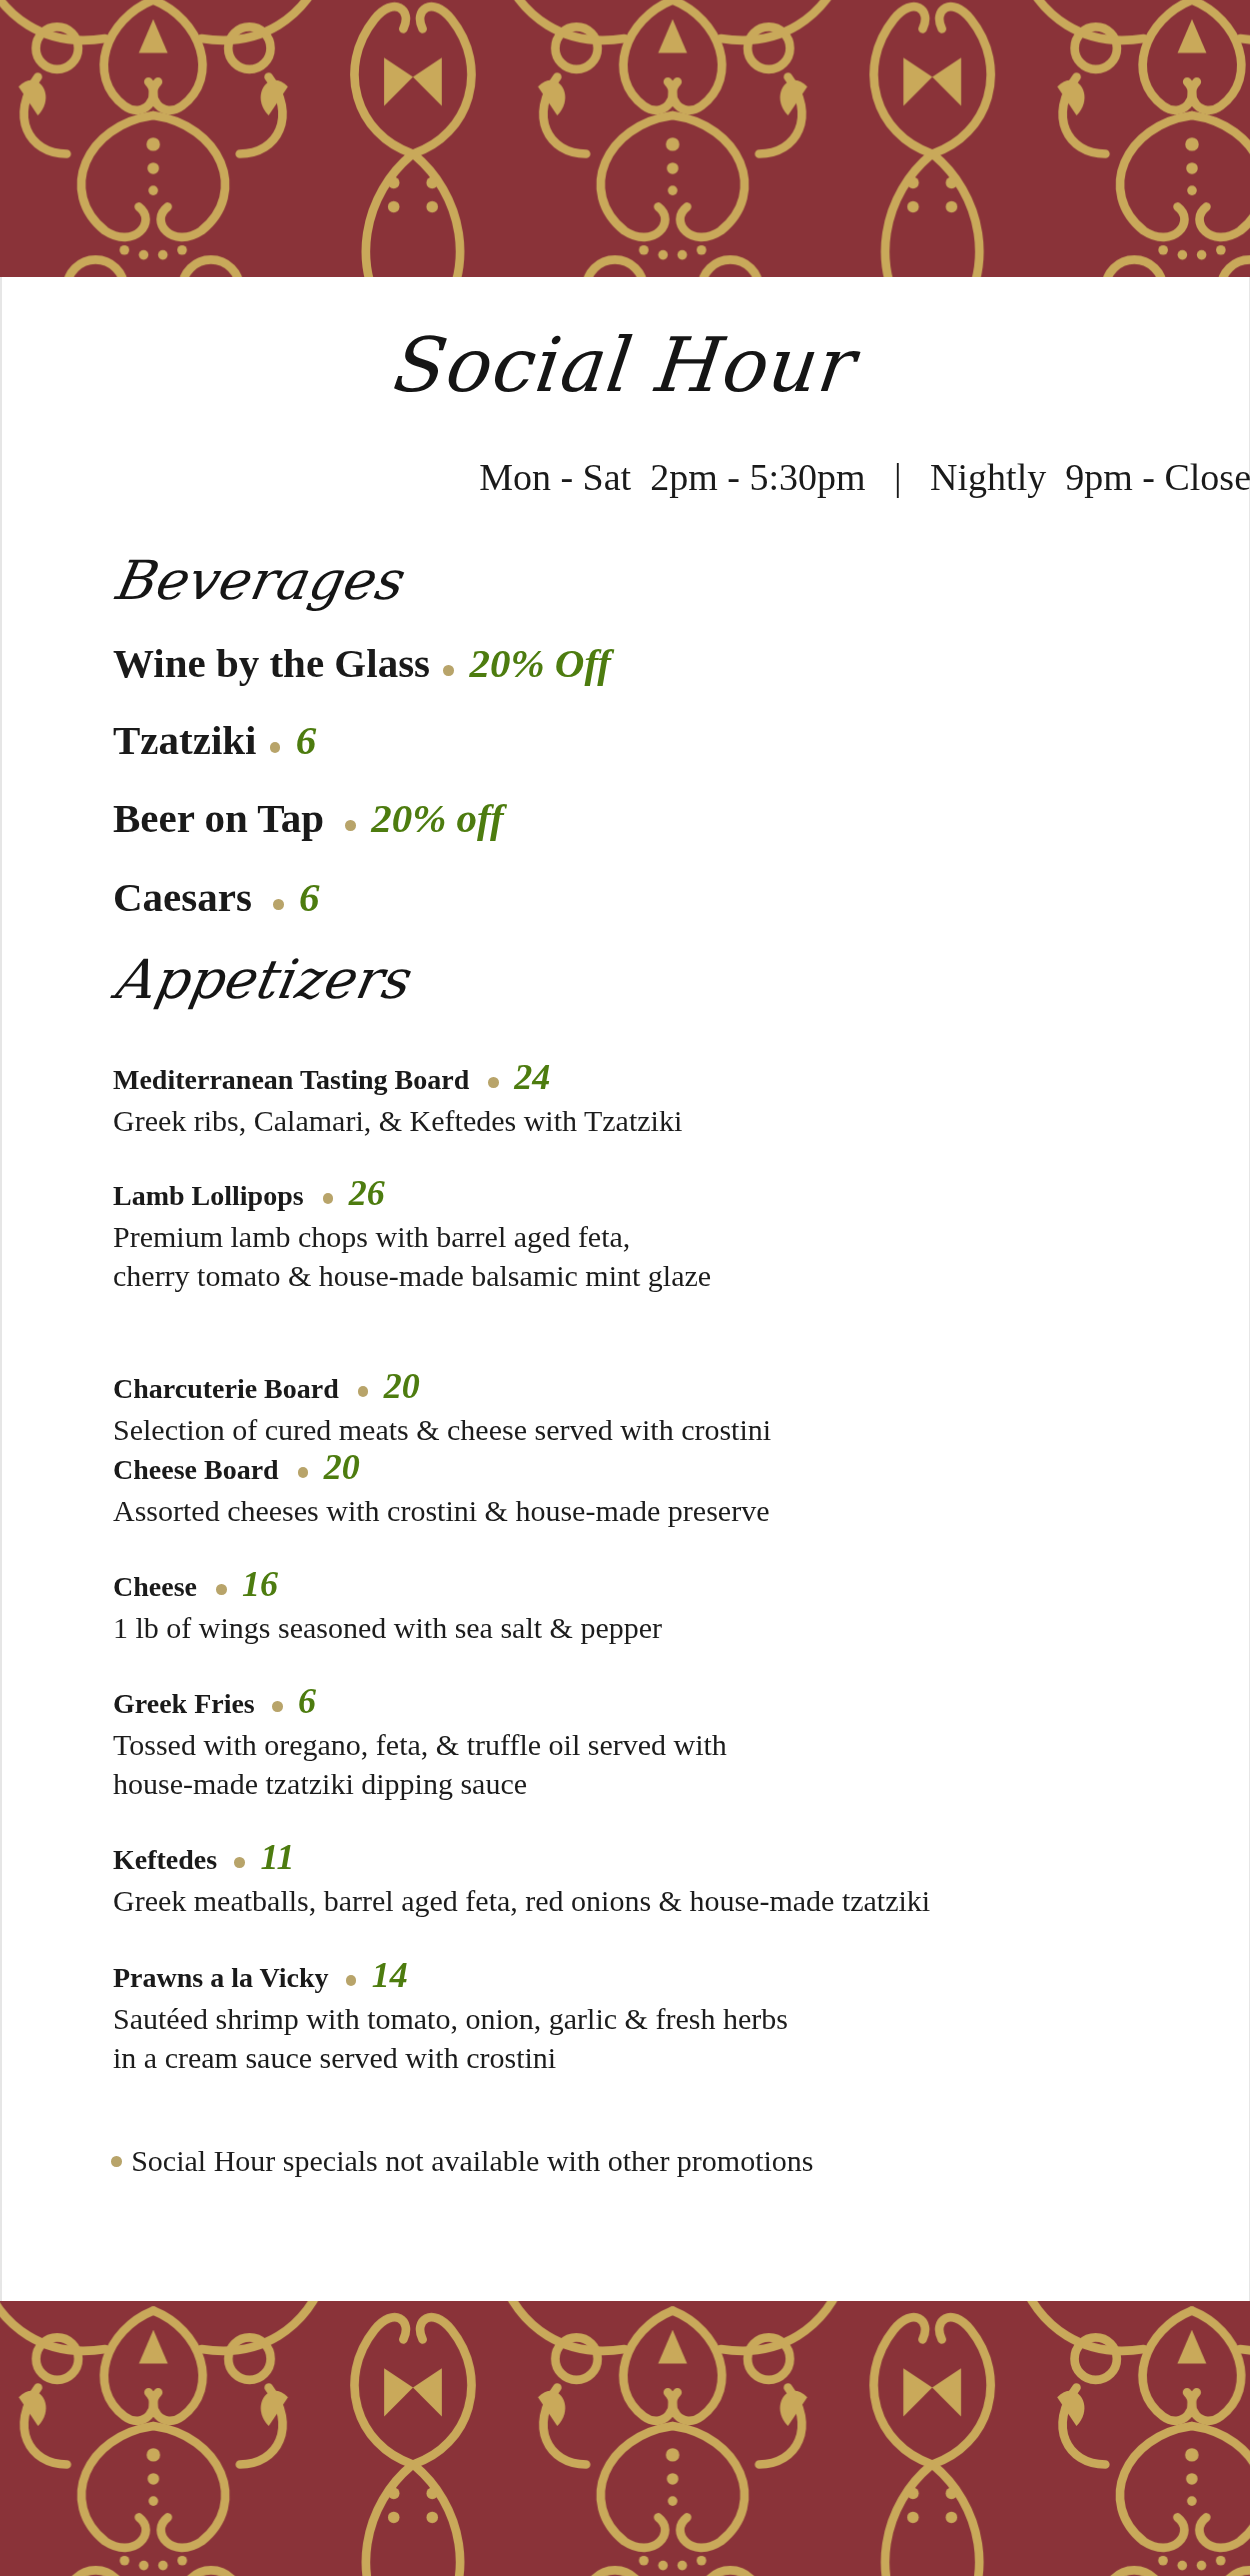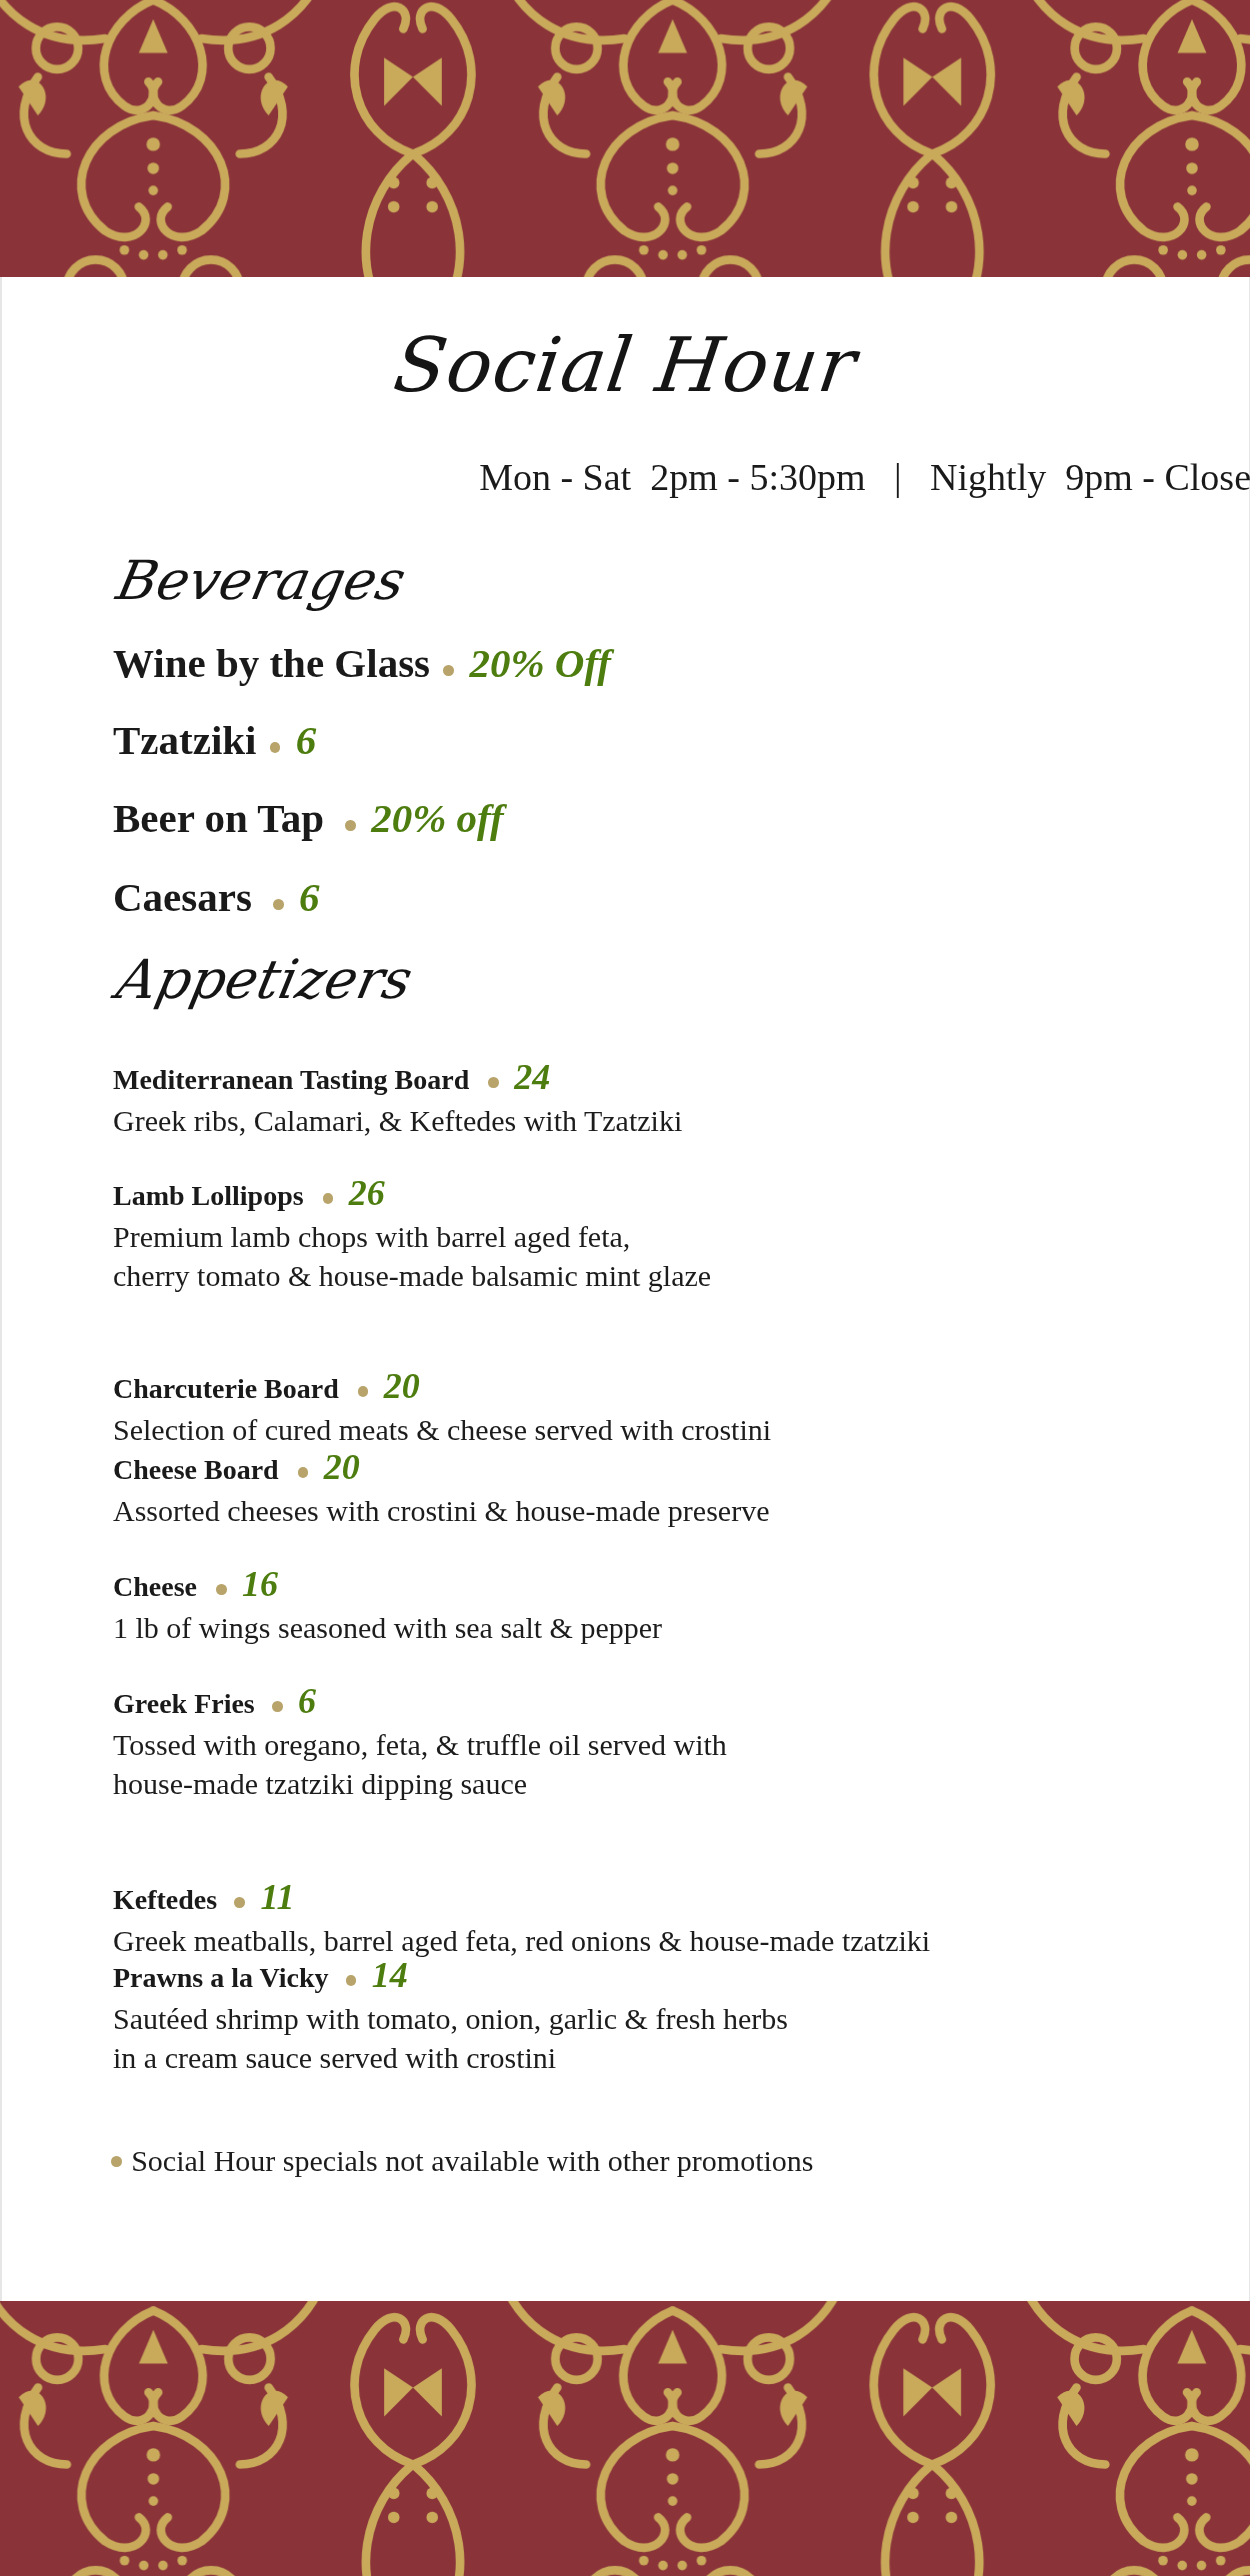"Keftedes 11" div.item { top: 1876px -> 1836px }
